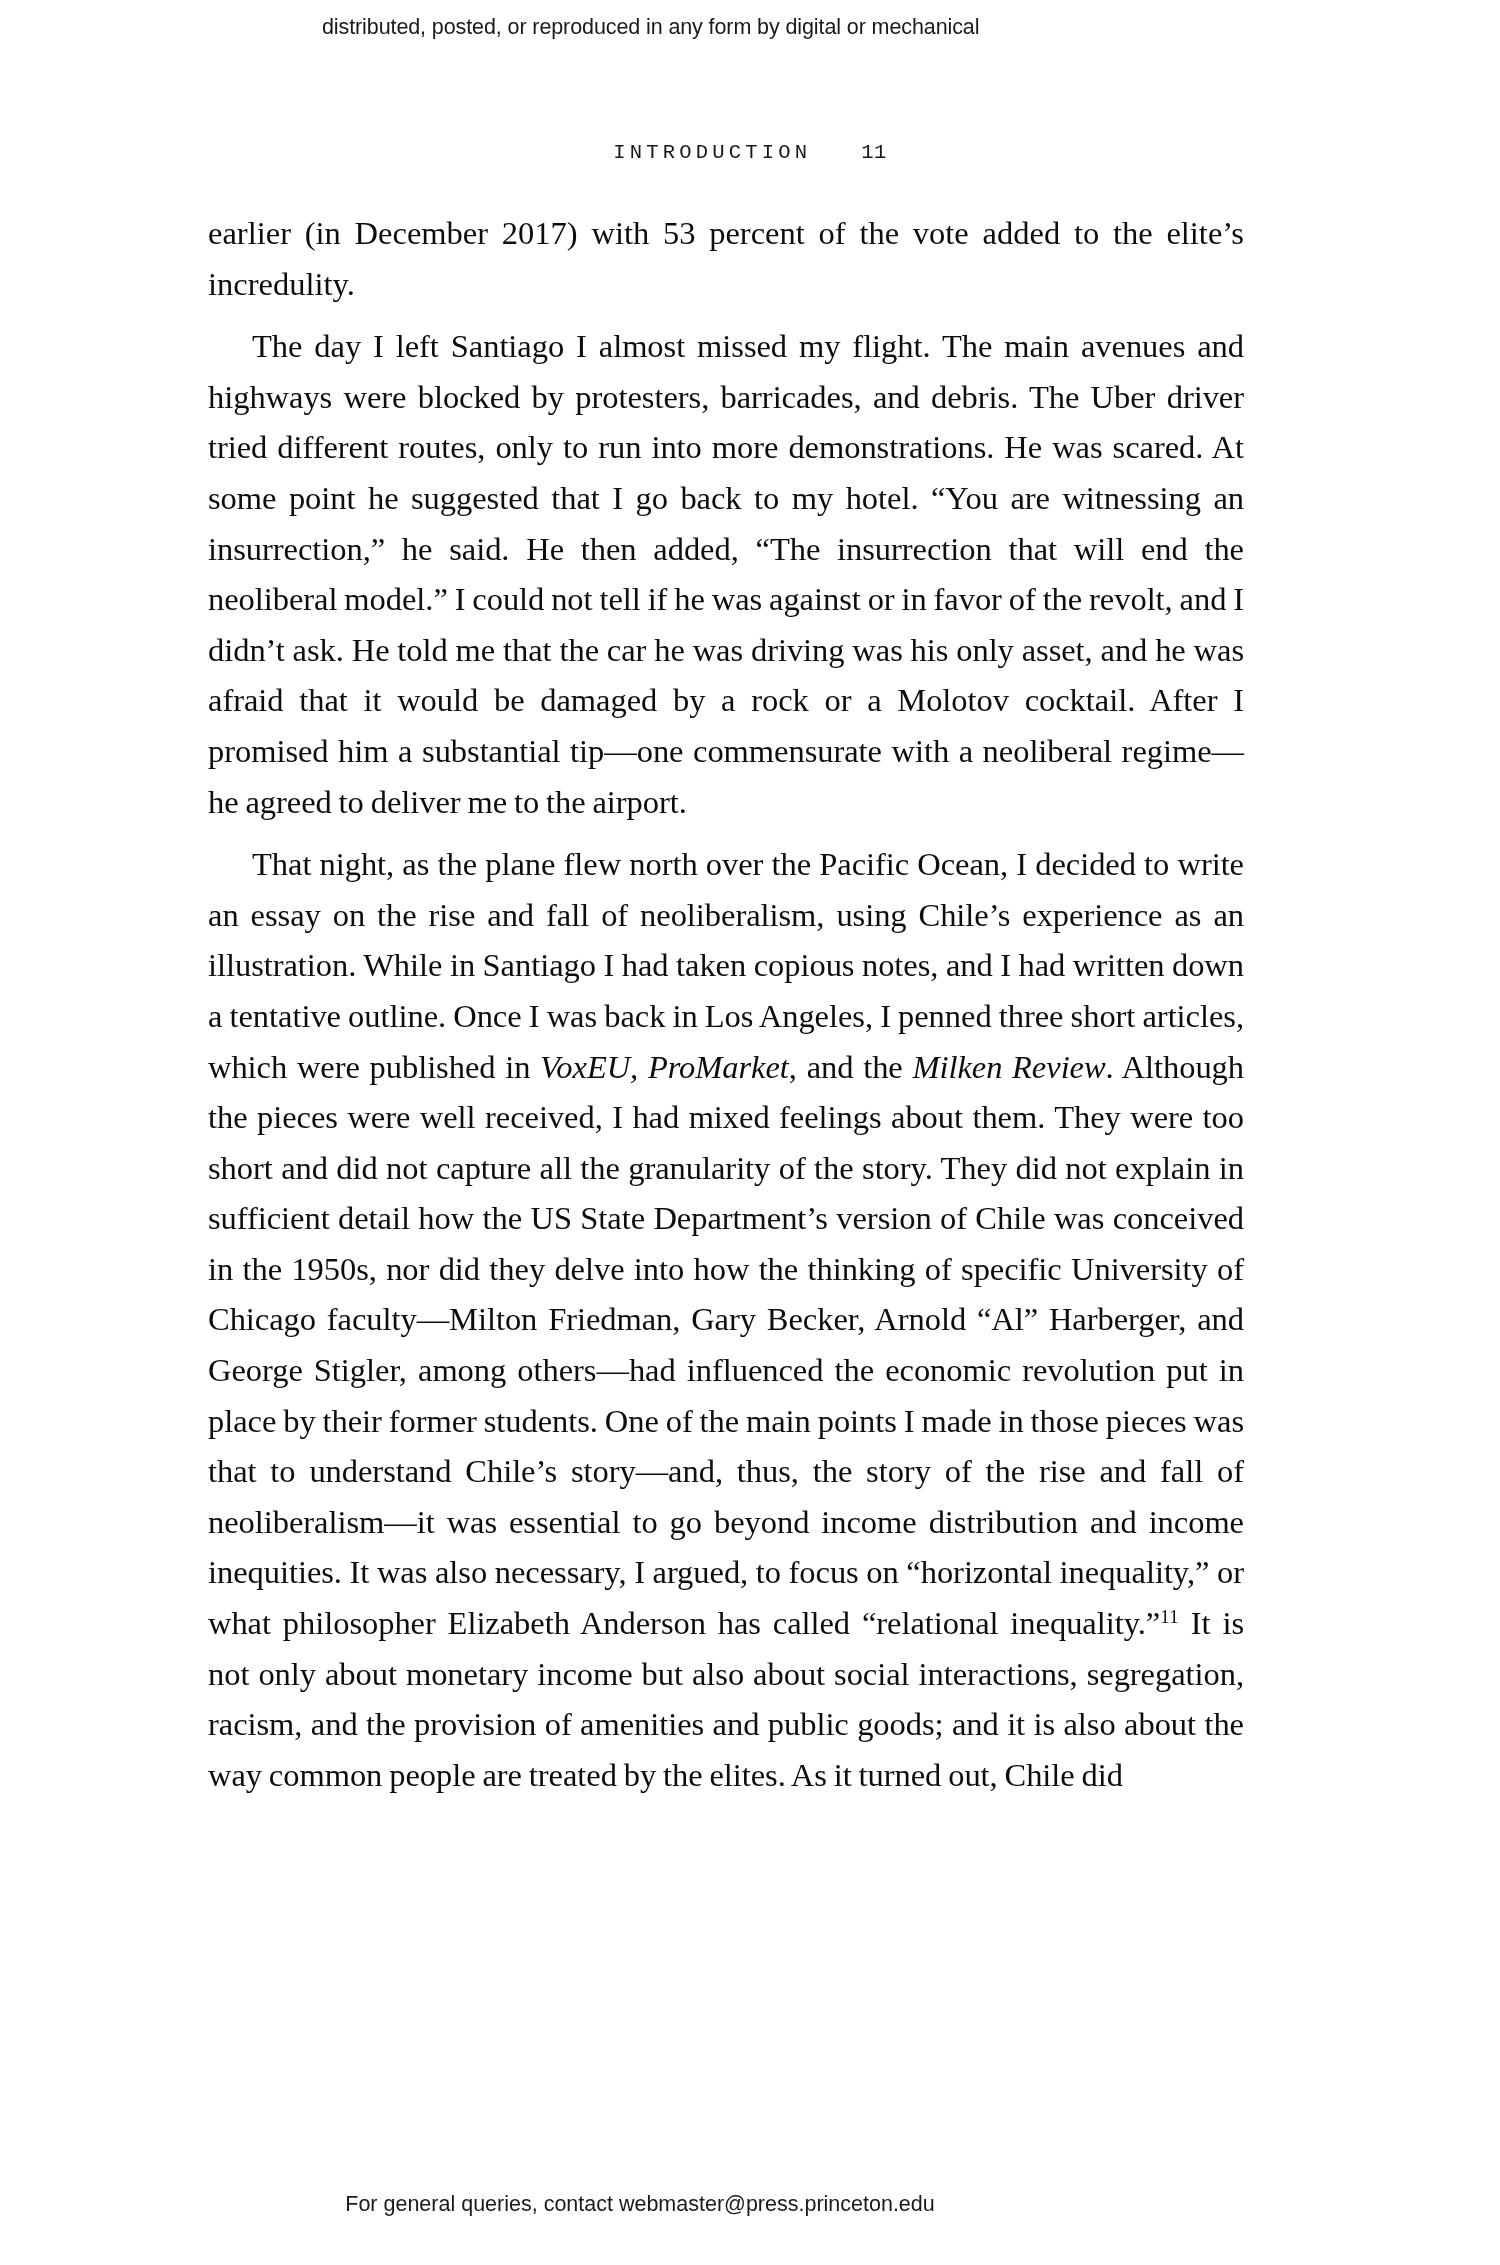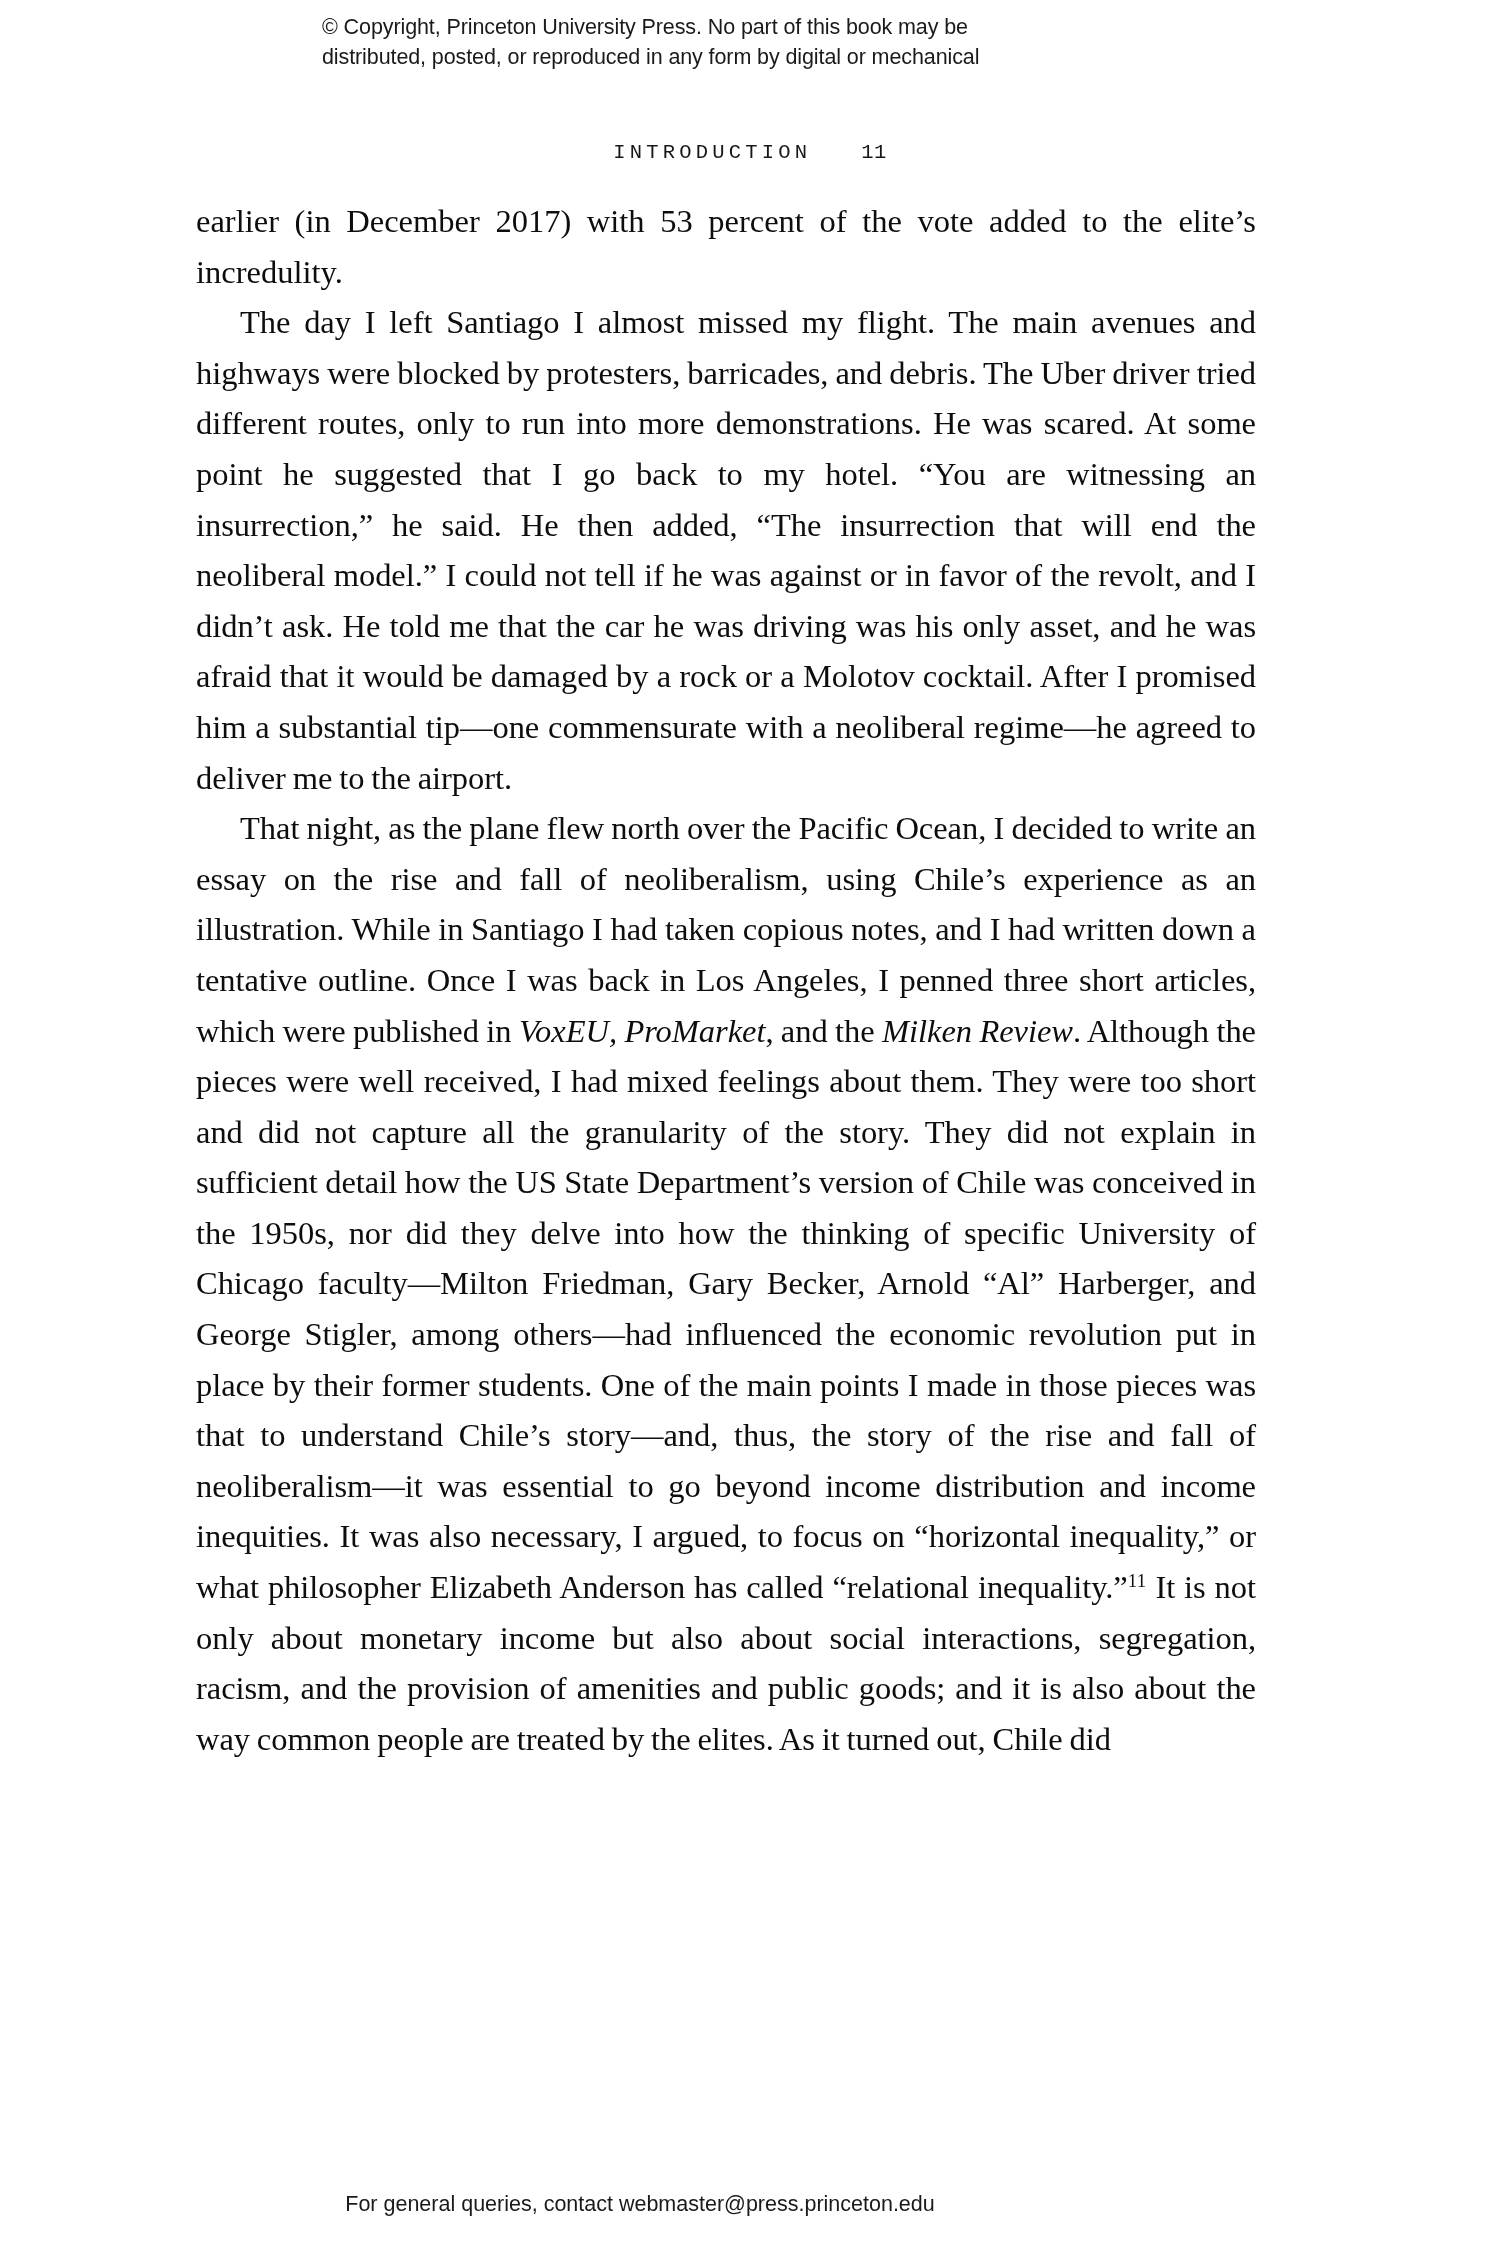"© Copyright, Princeton University Press." span.cl { html: <span>© Copyright, Princeton University Press. No part of this book may be</span> -> none }
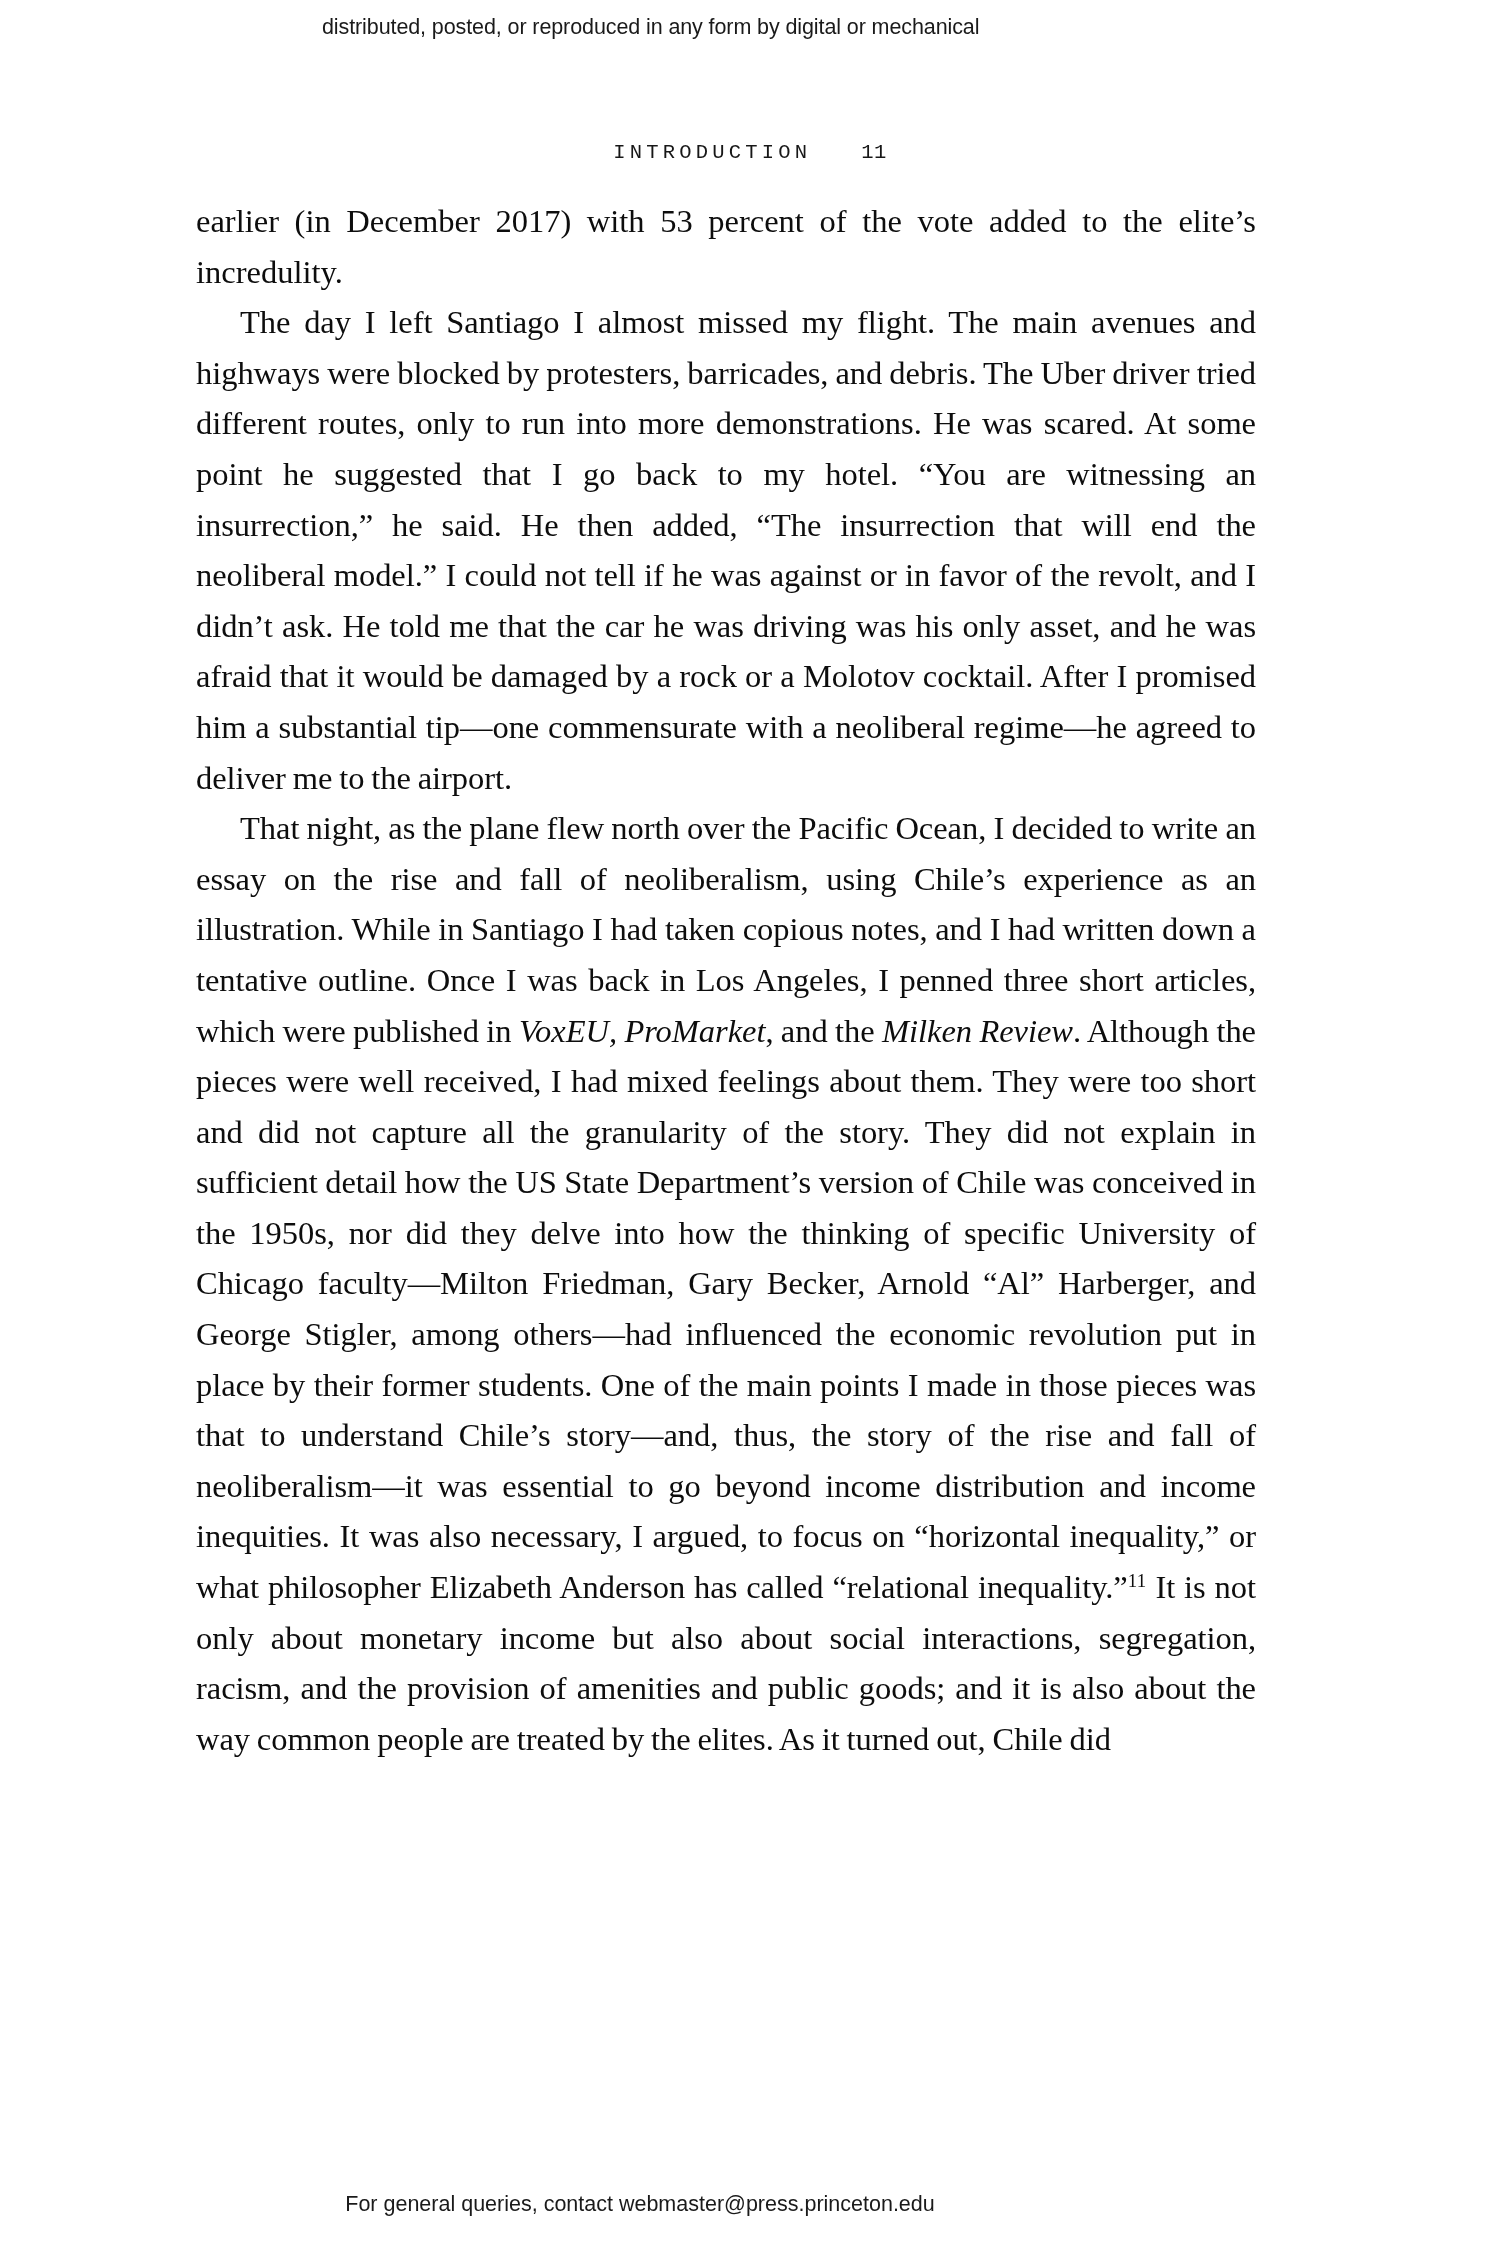"earlier (in December 2017) with" .body-par { margin: 0 -> 12px }
